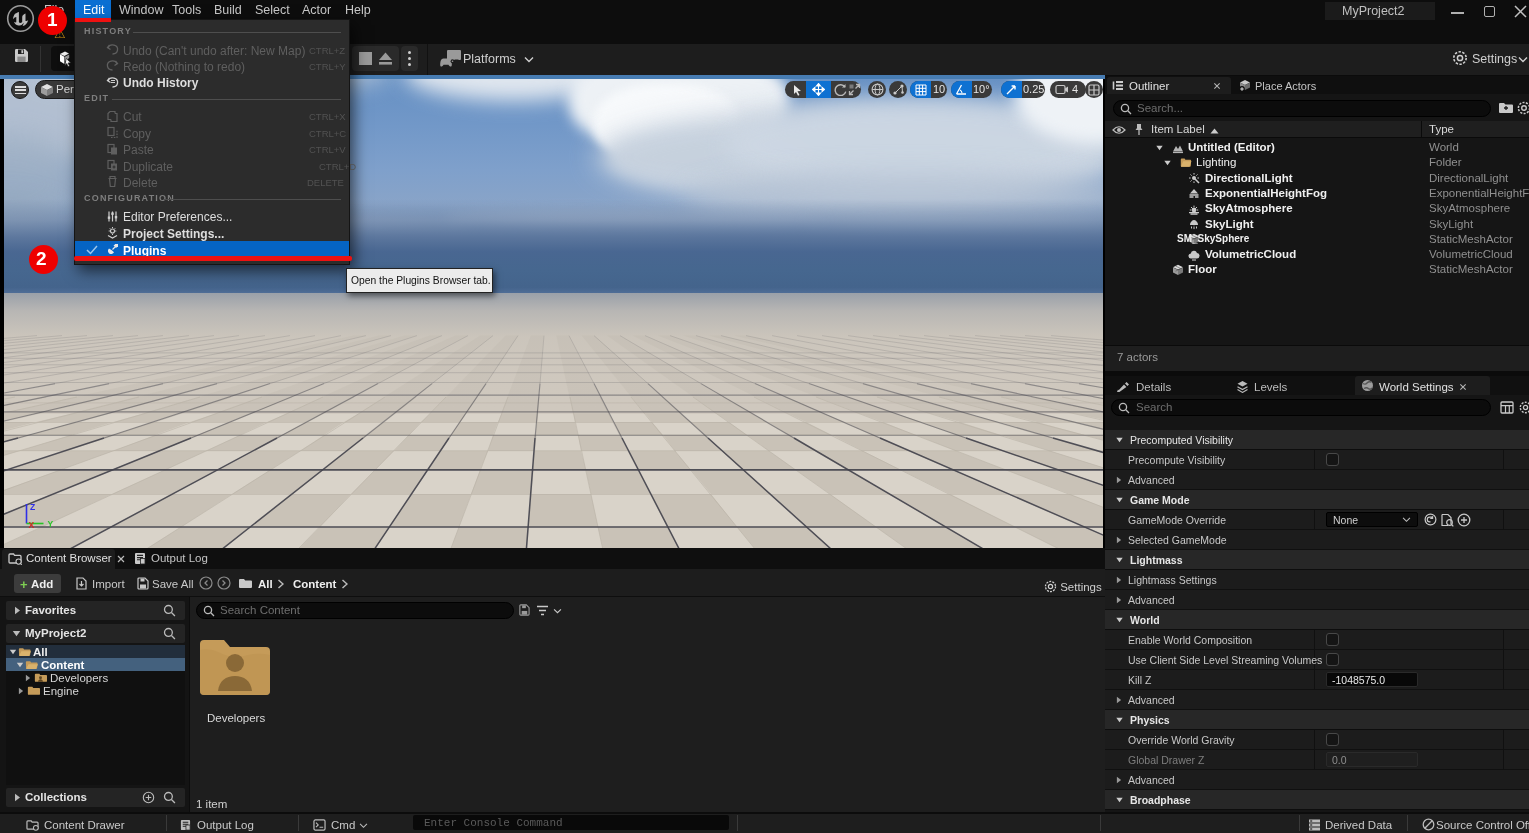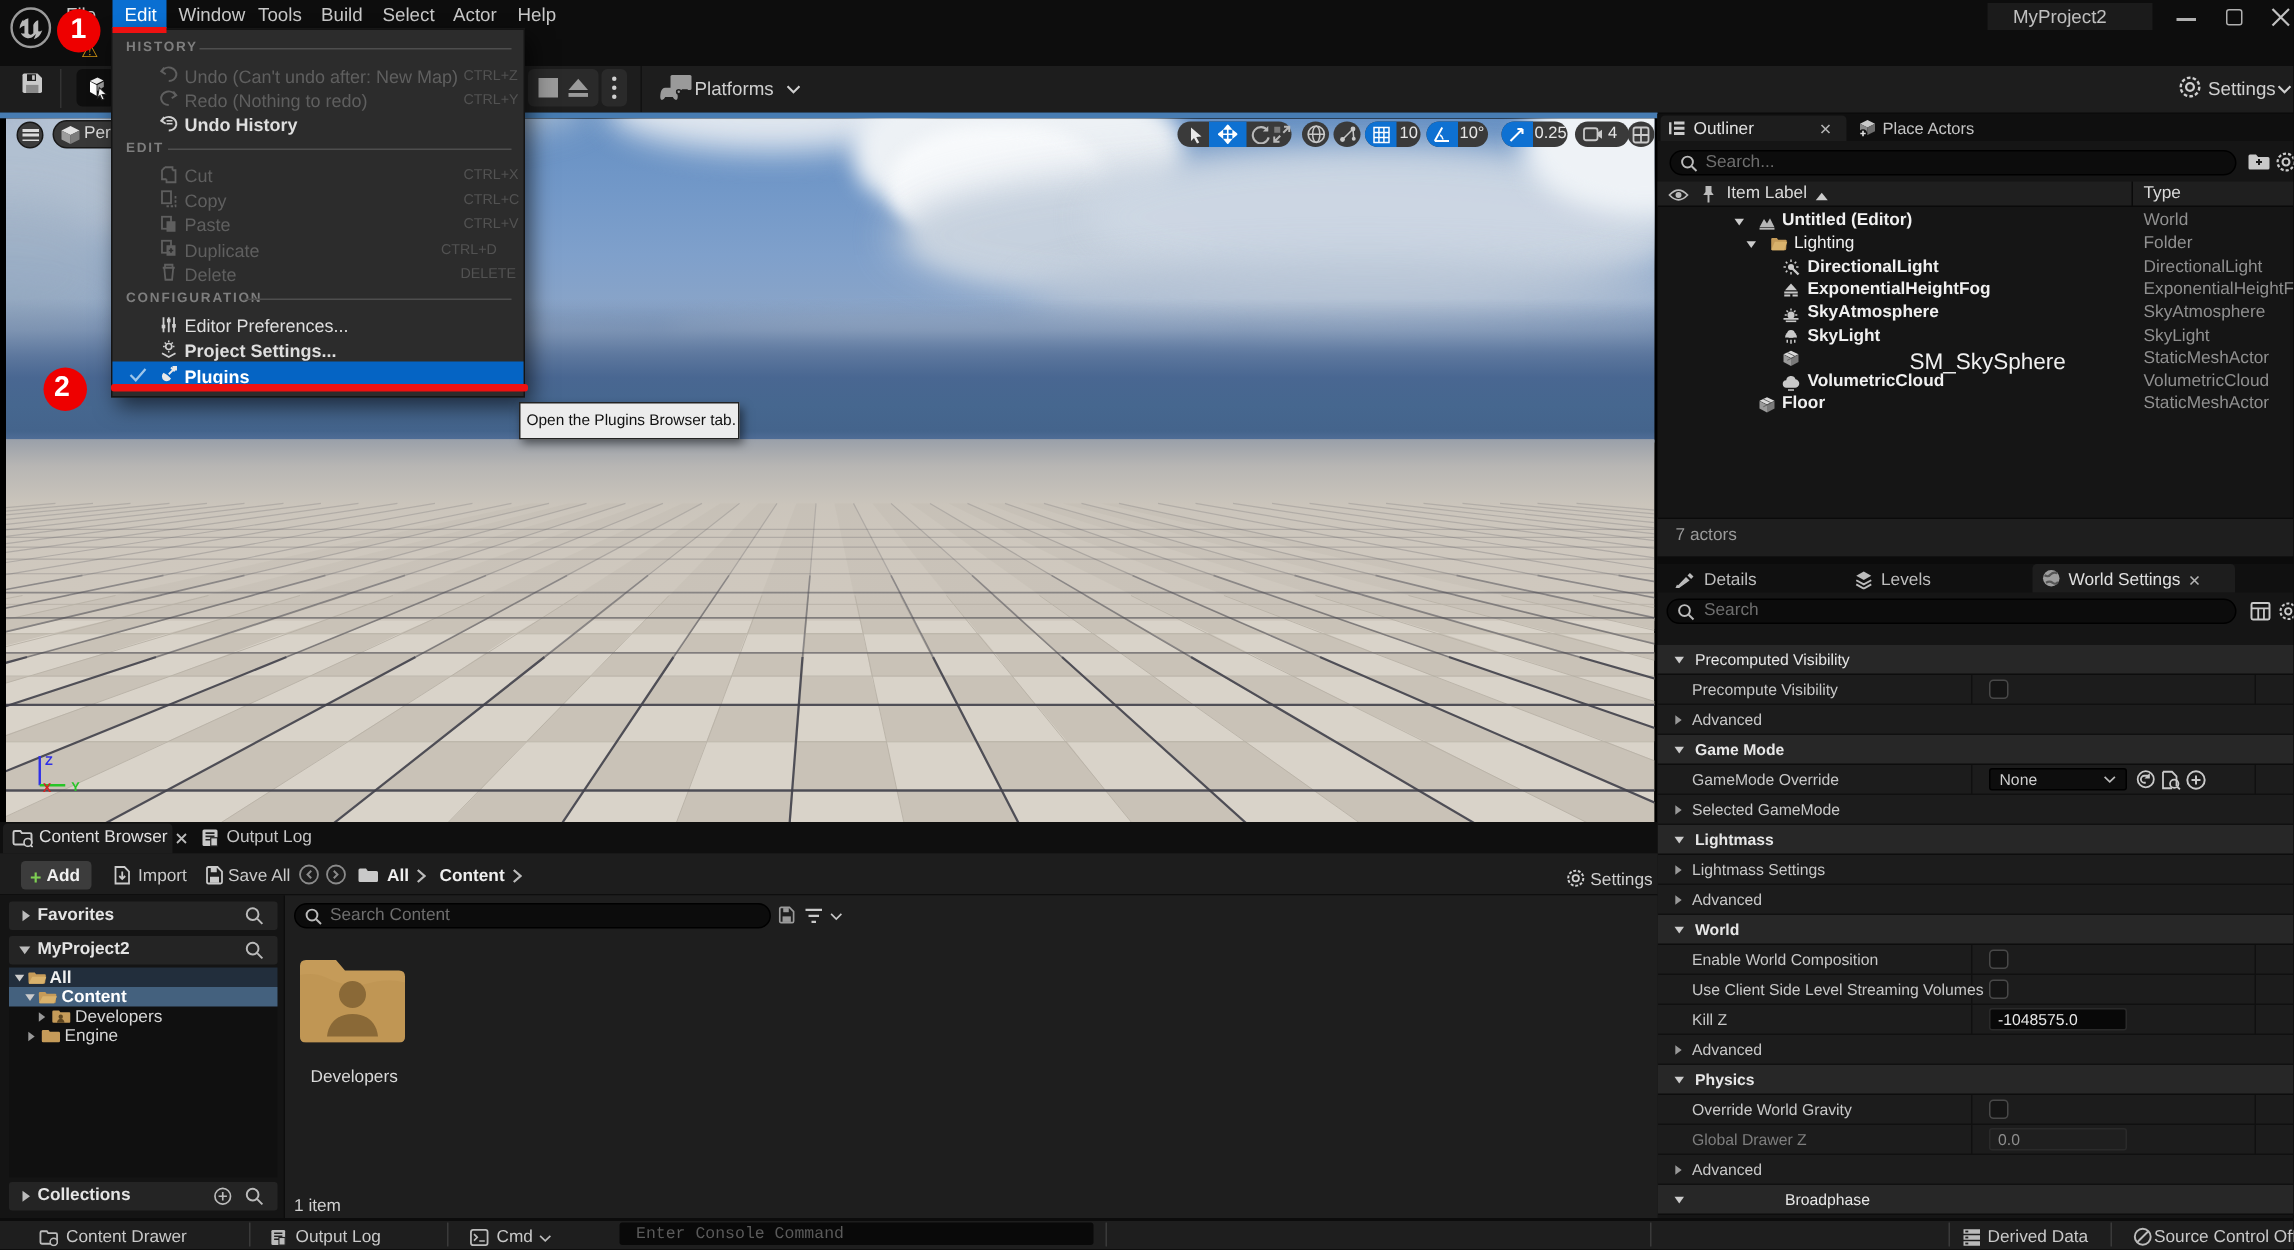"CTRL+D" div.abs { left: 294px -> 319px }
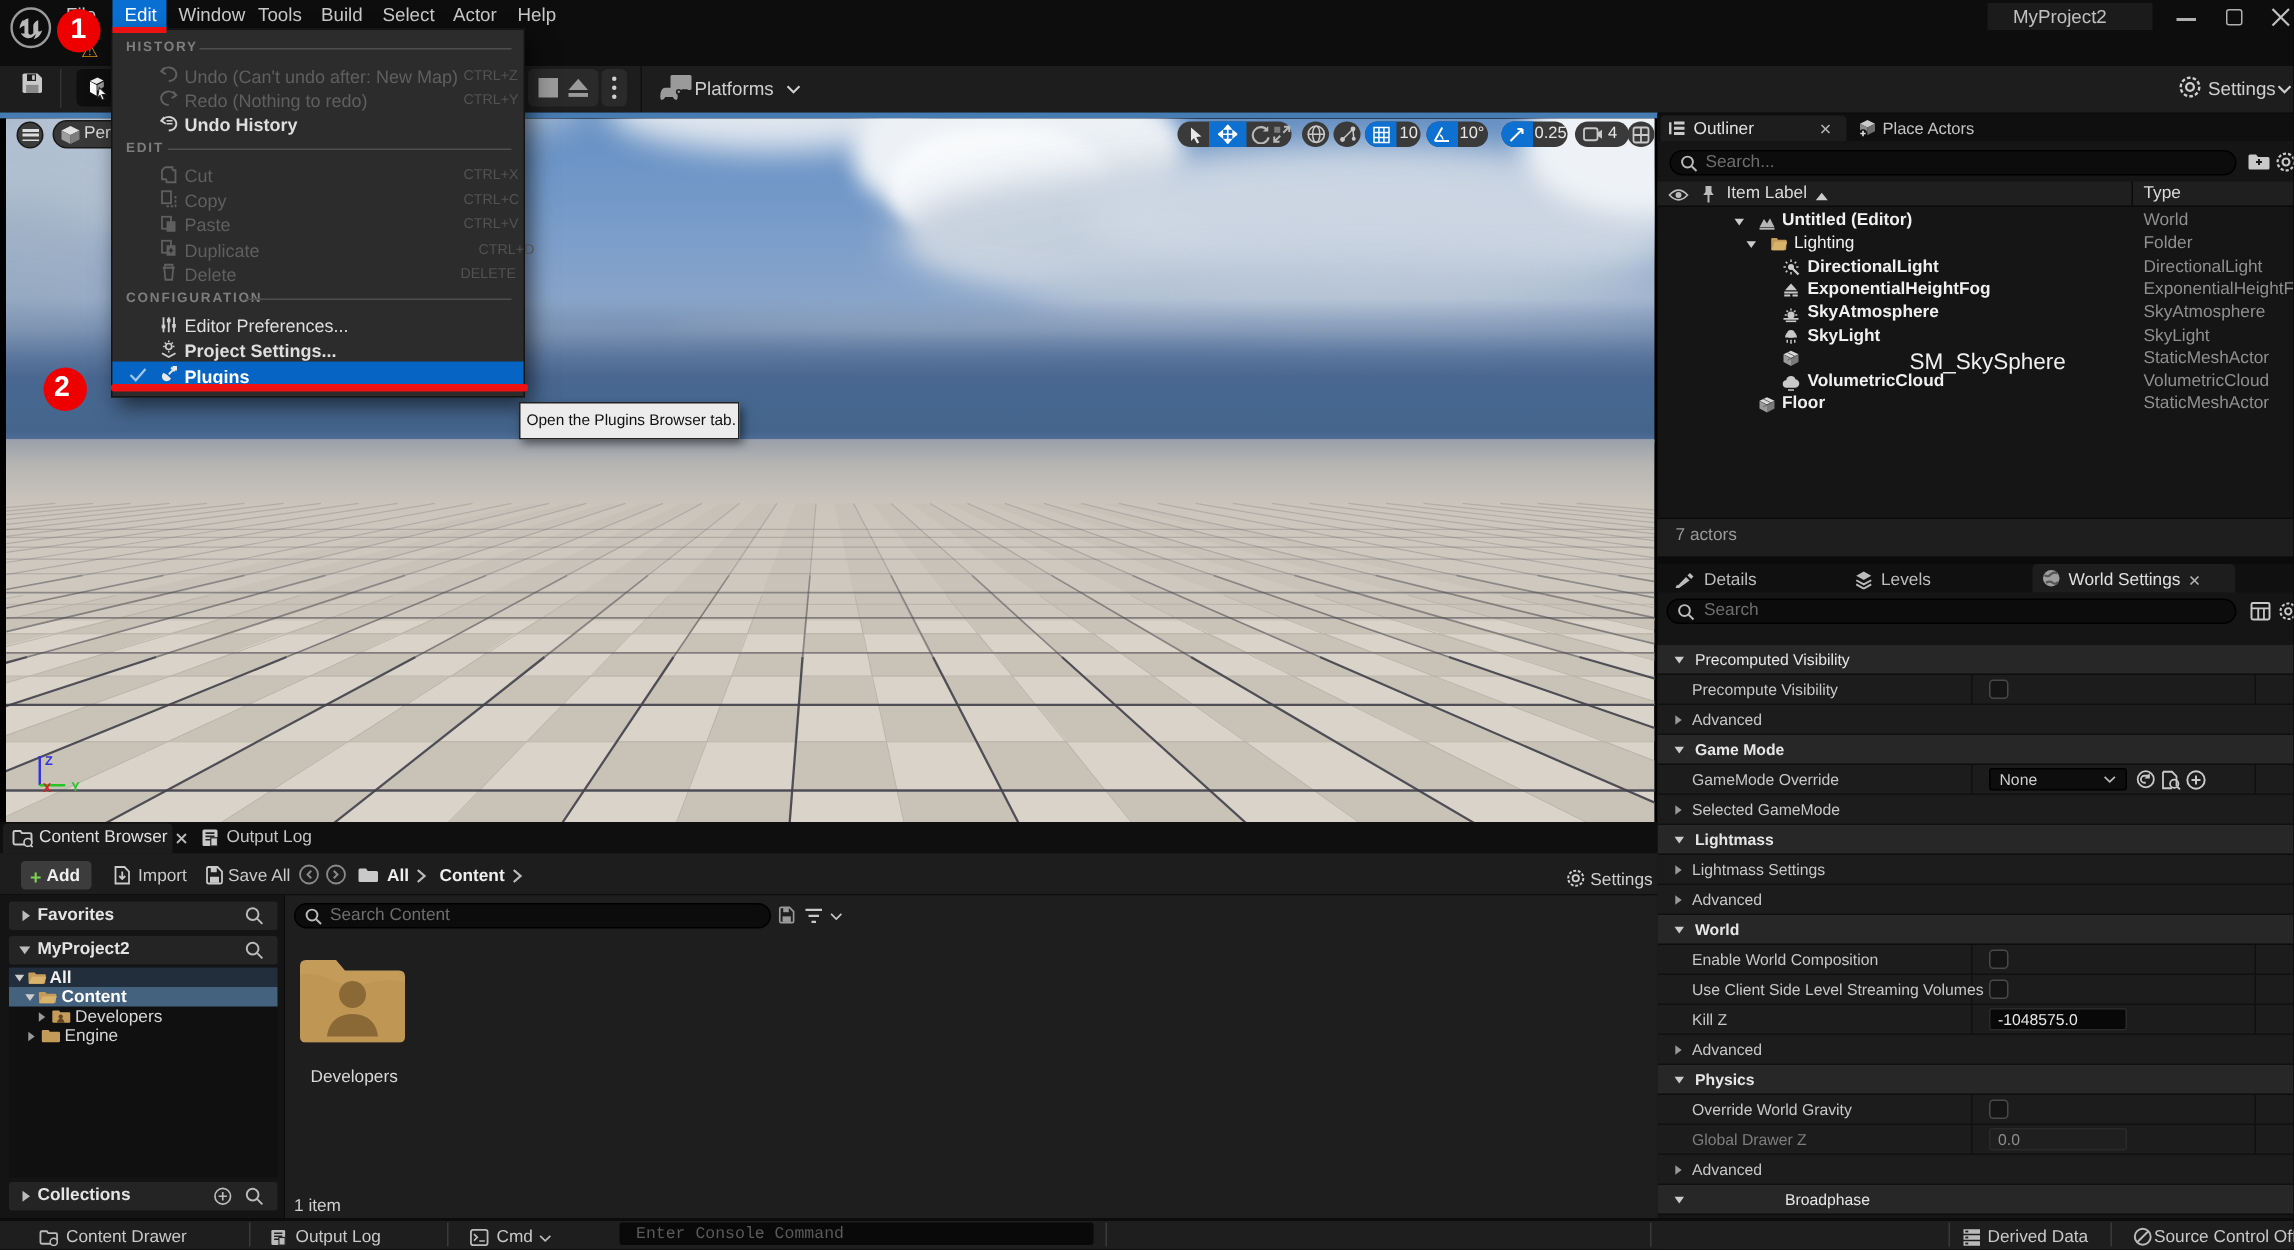"SM_SkySphere" div.abs { font-size: 15px -> 10px; font-weight: normal -> bold; left: 1273px -> 1177px }
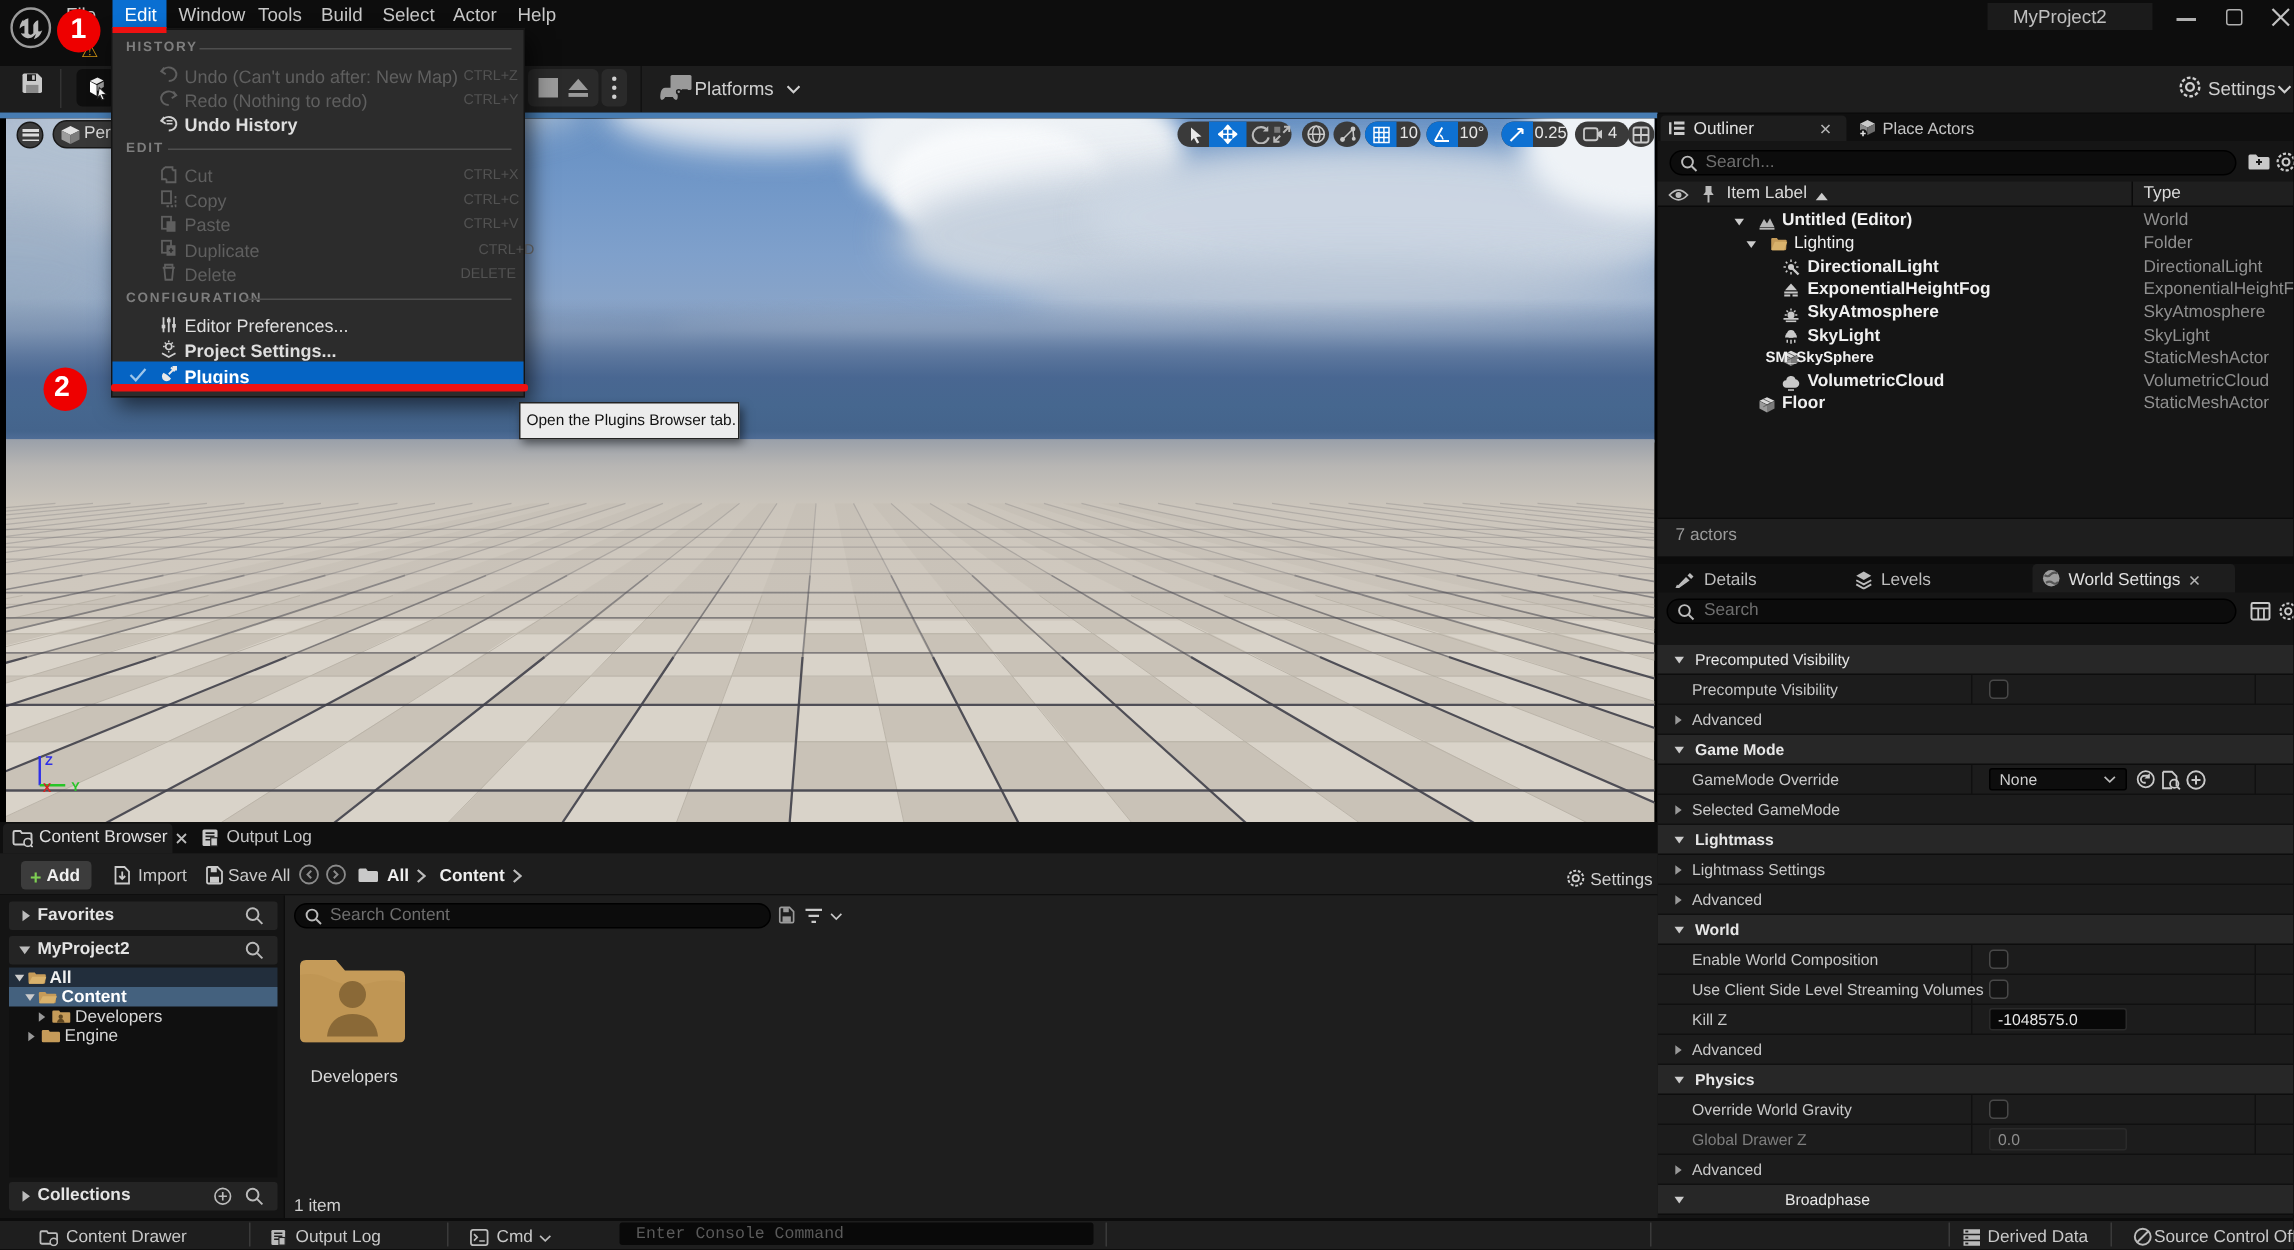"Broadphase" div.abs { font-weight: normal -> bold; left: 1190px -> 1130px }
